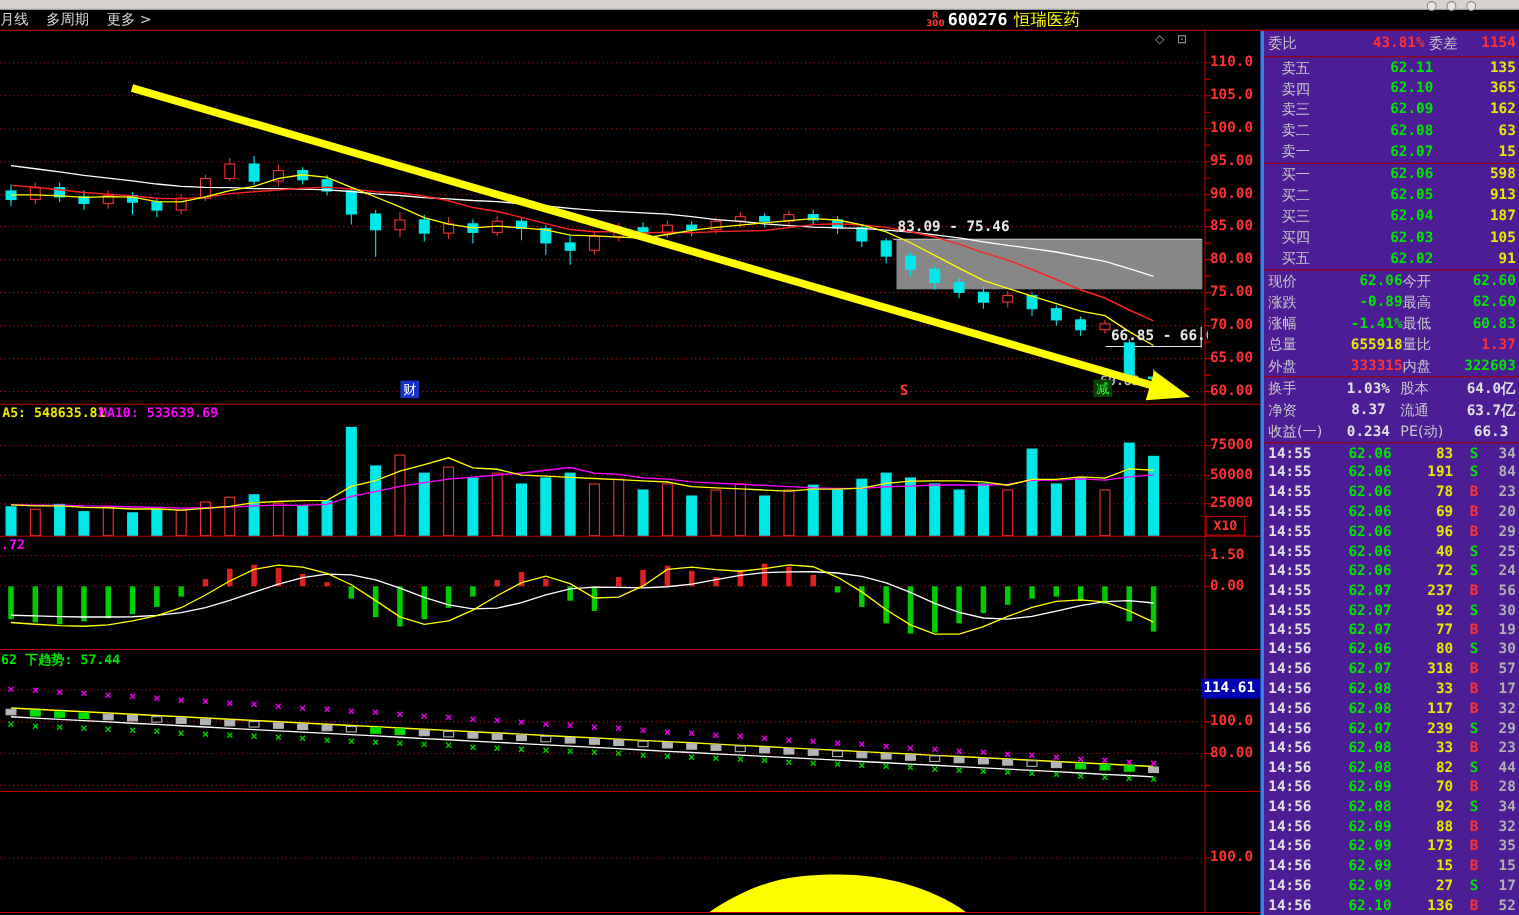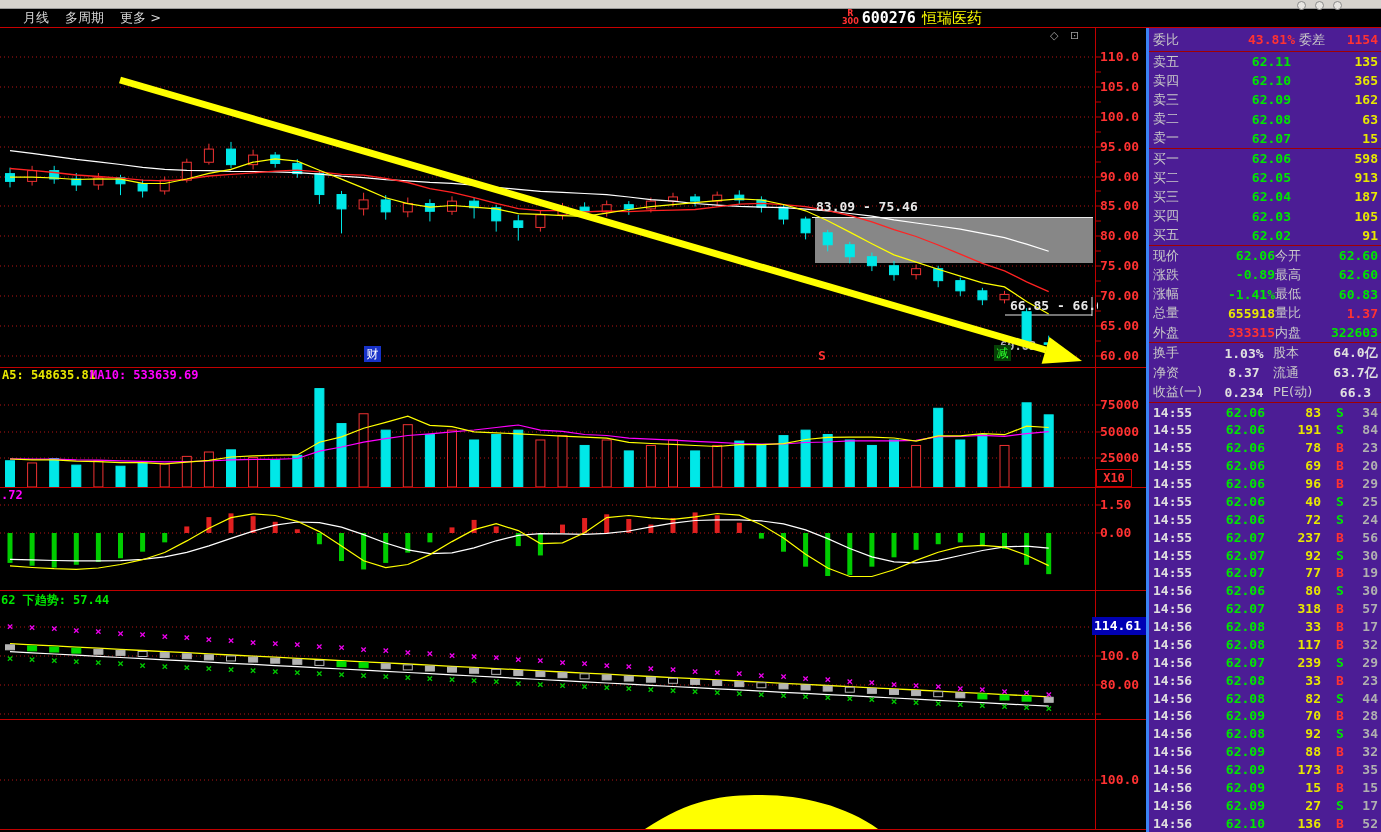"月线" .menu-left { padding-left: 23px -> 0 }
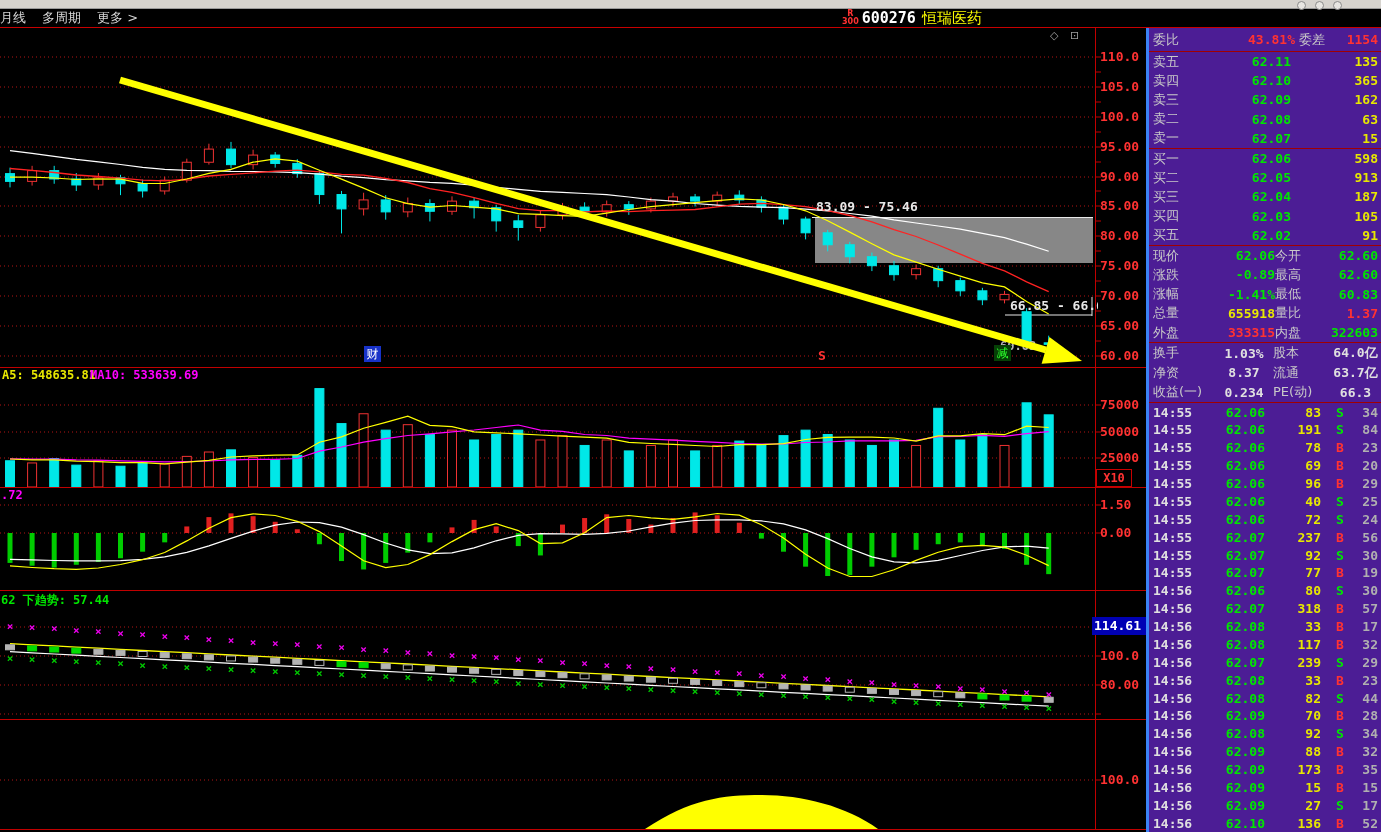"卖五" .prow { margin-left: none -> 12px }
